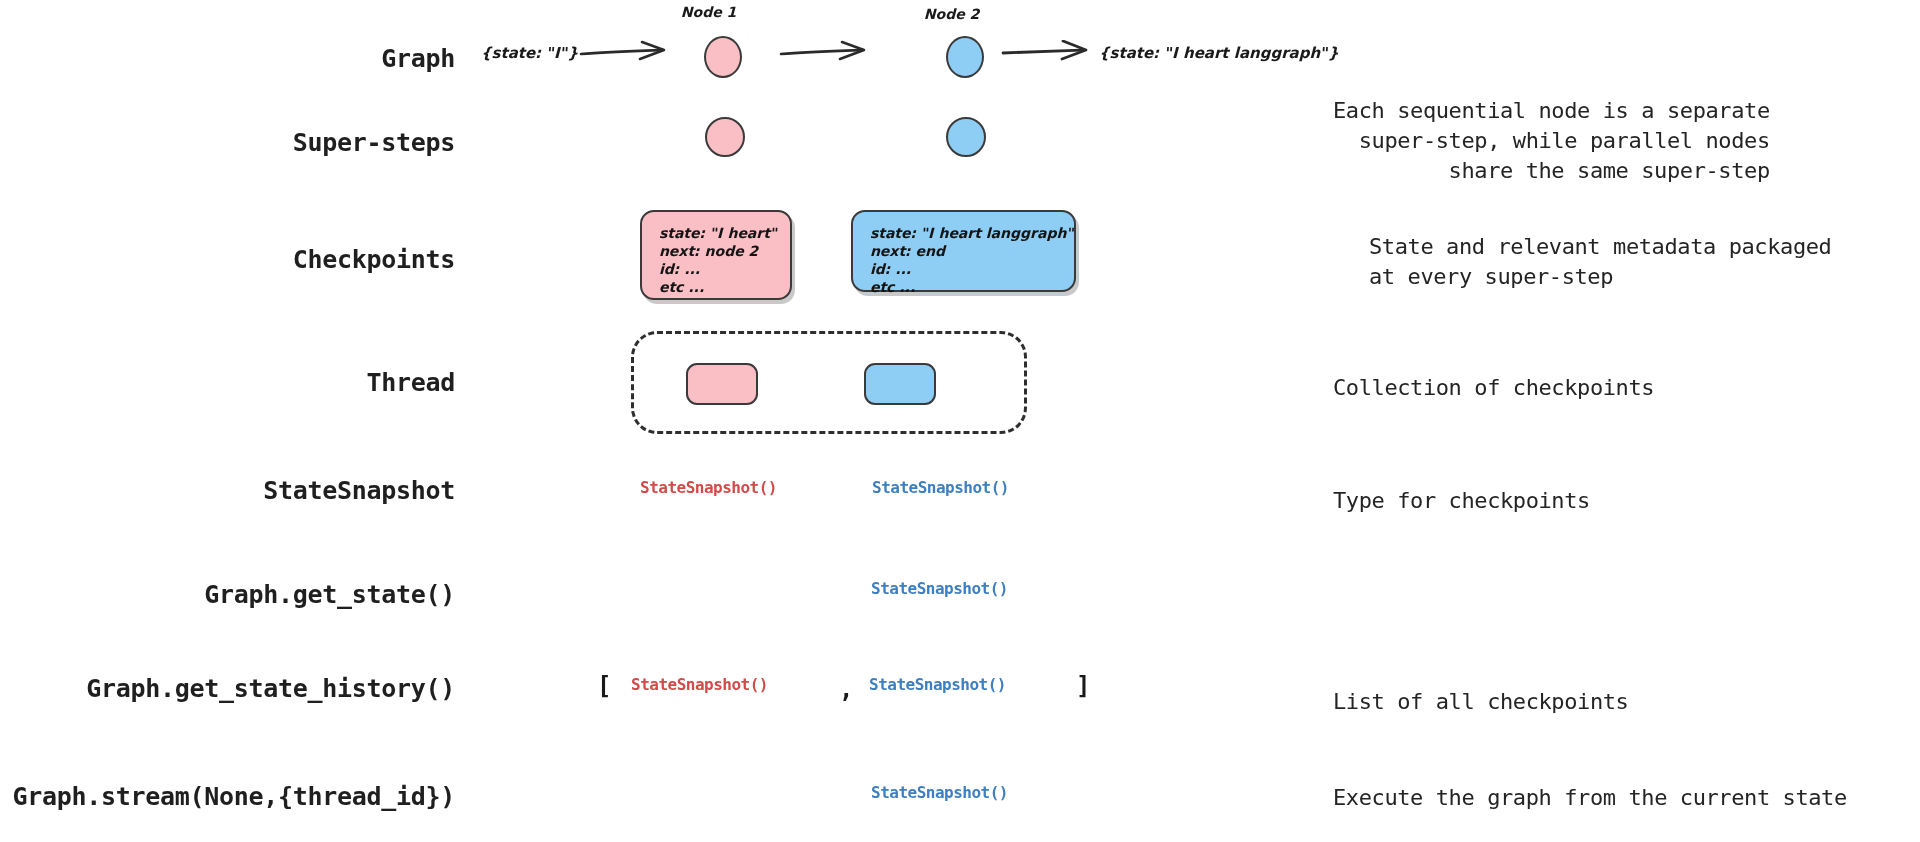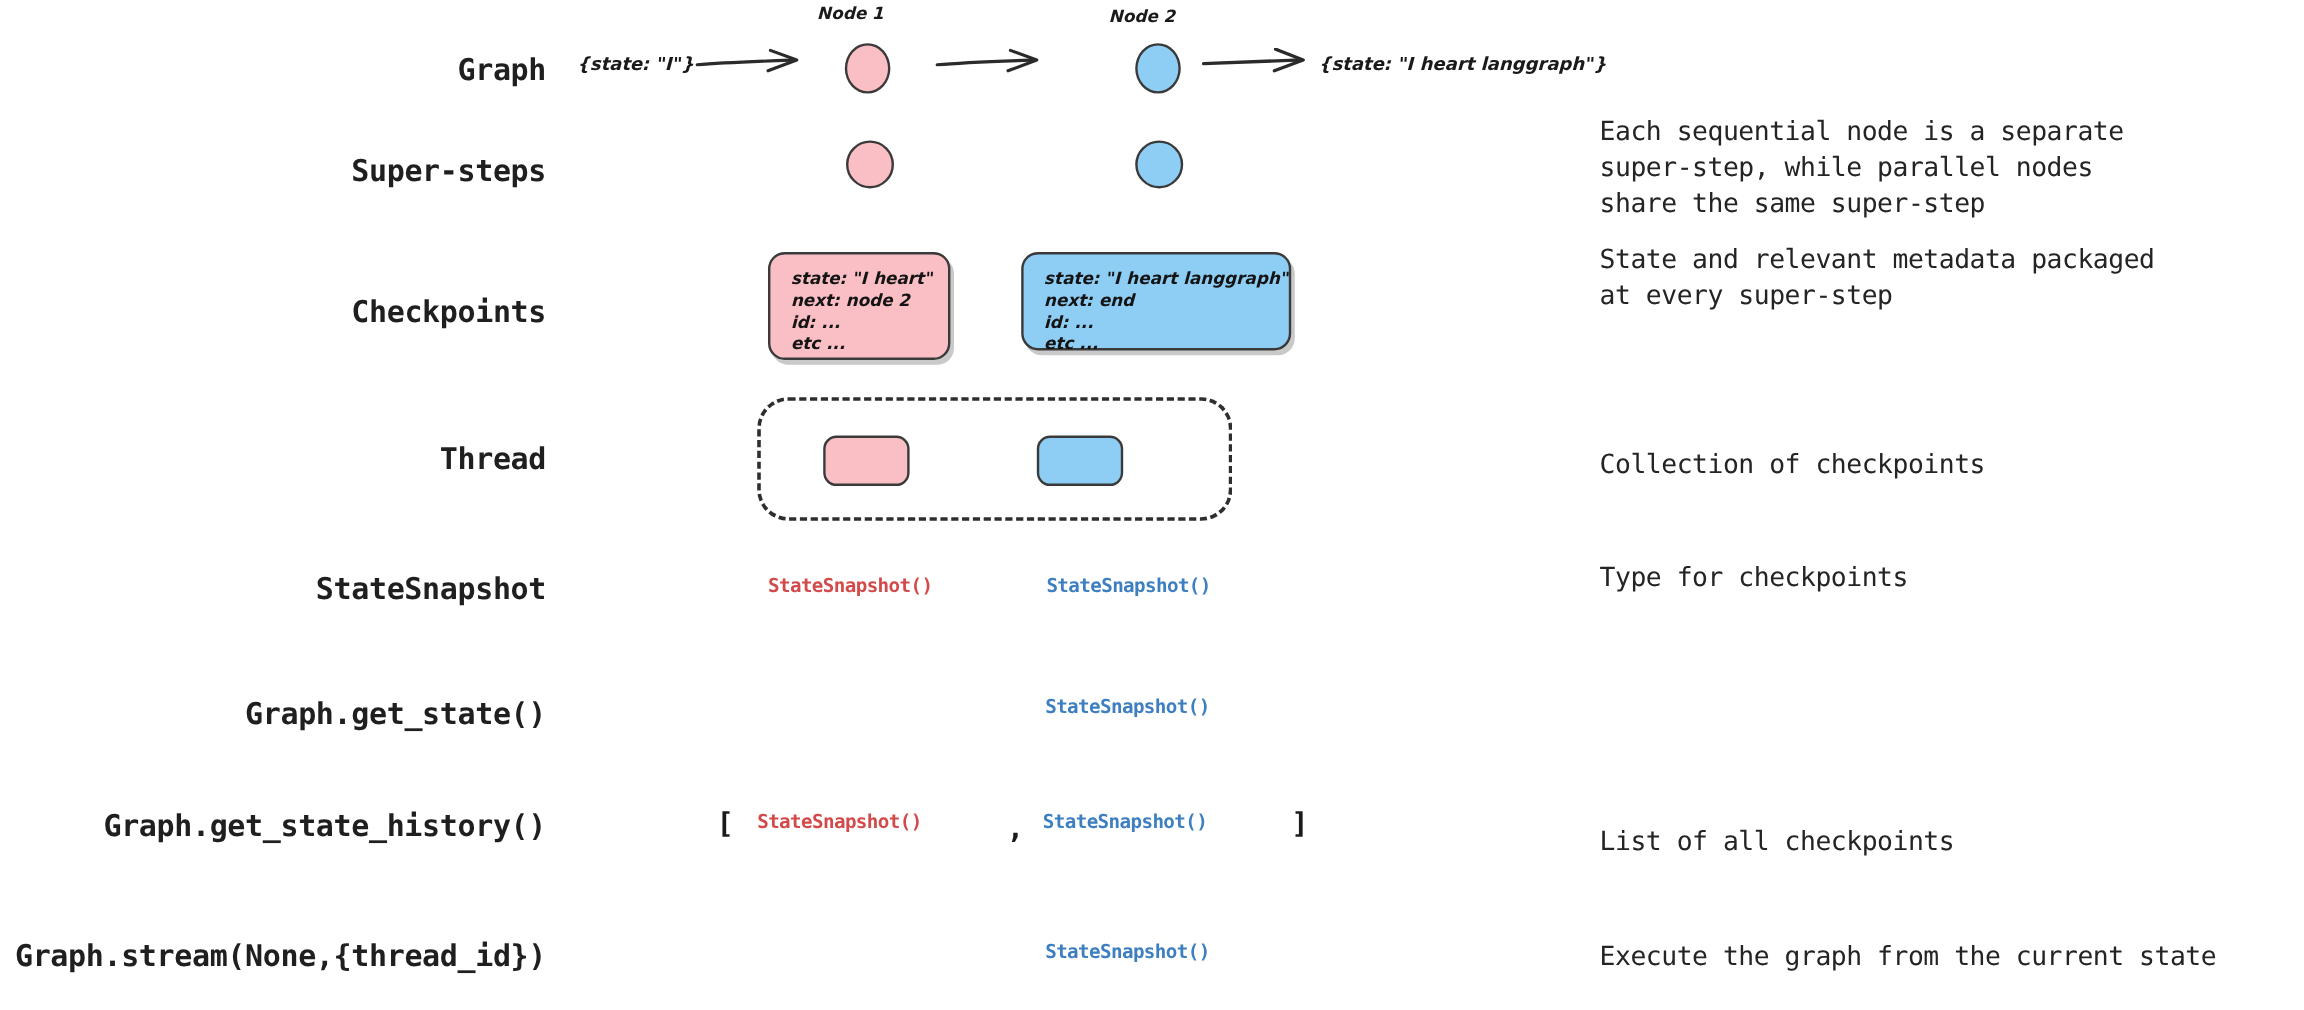"Each sequential node is a" div.row-desc { text-align: none -> right }
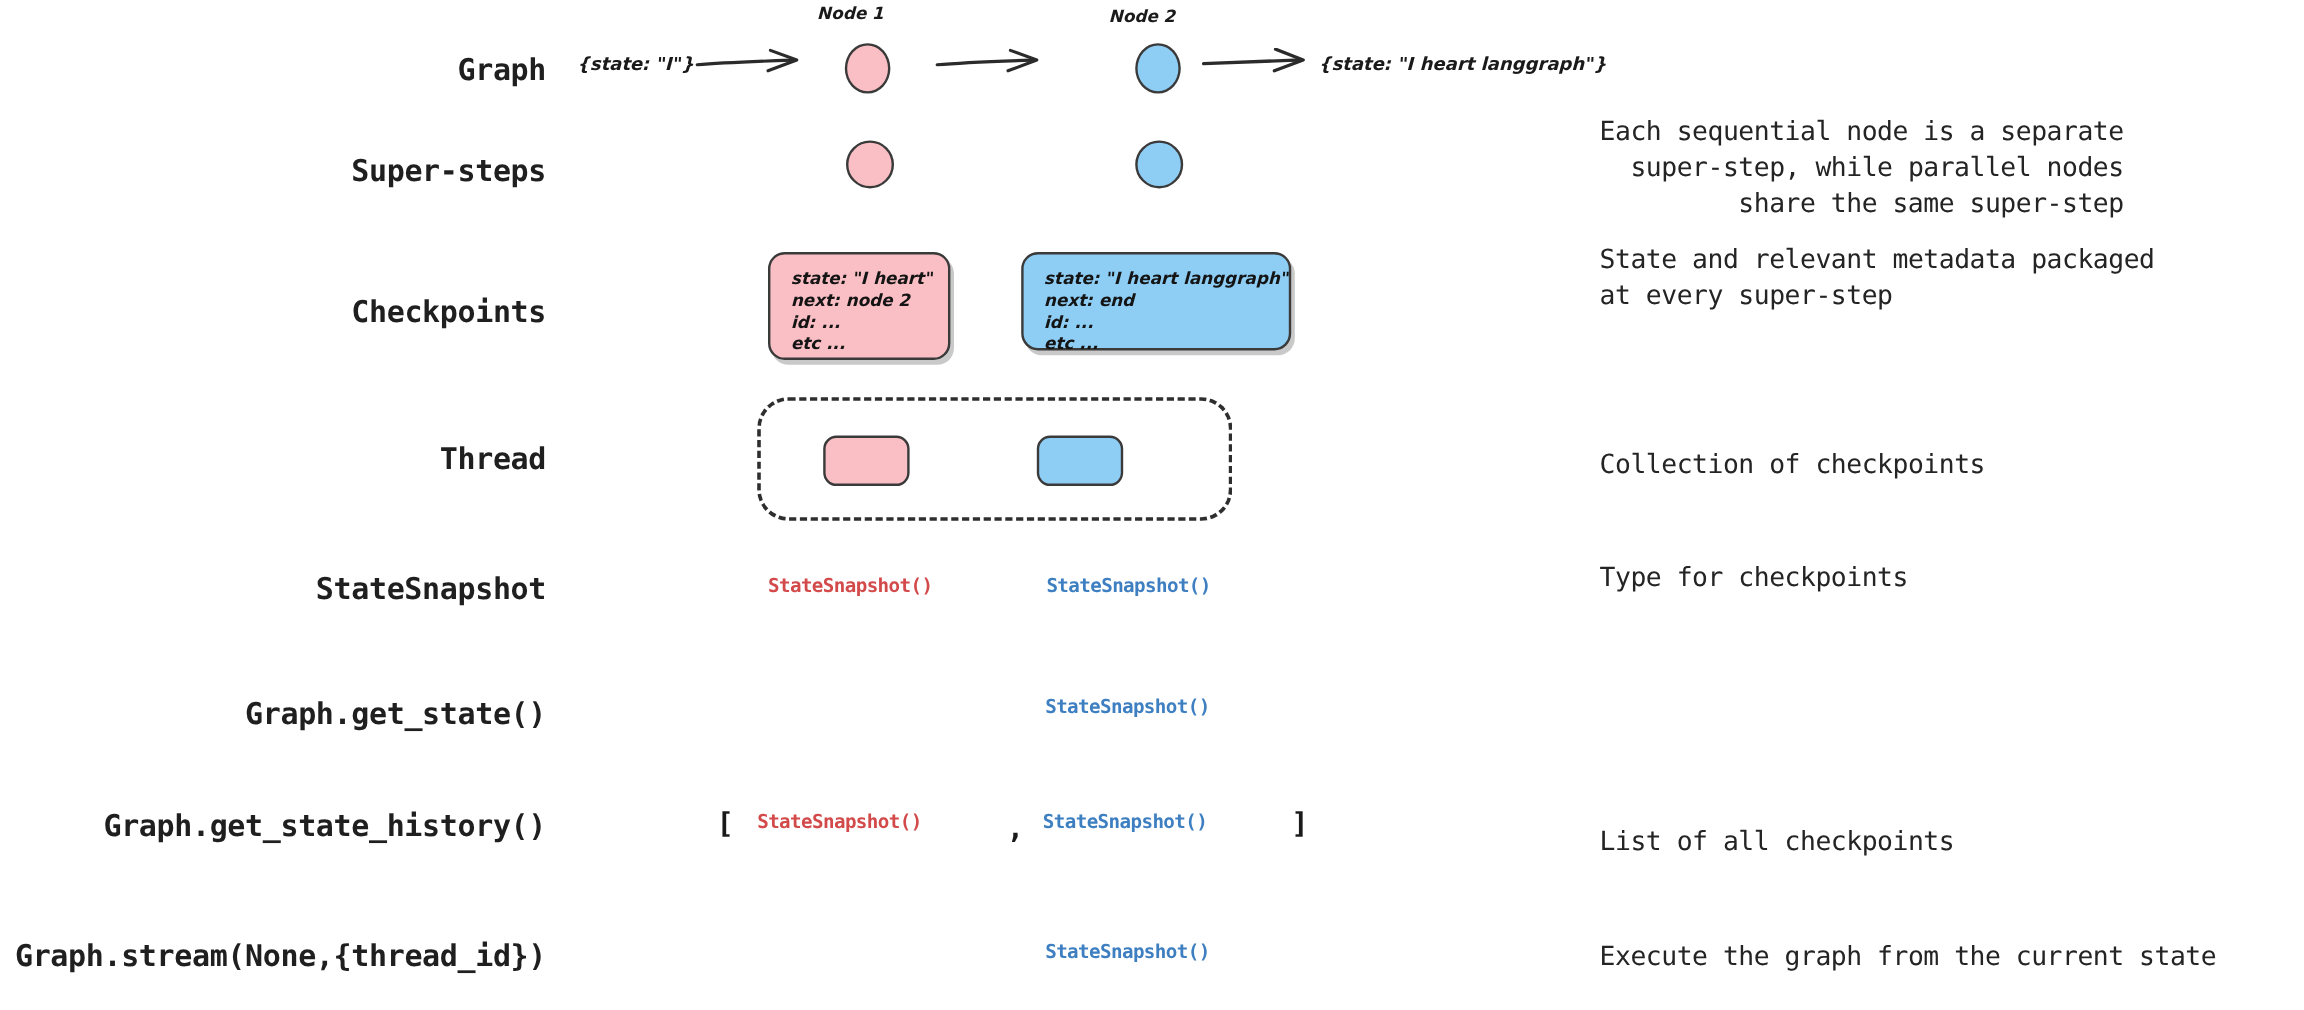"State and relevant metadata packaged" div.row-desc { margin-left: none -> 36px; top: 202px -> 232px }
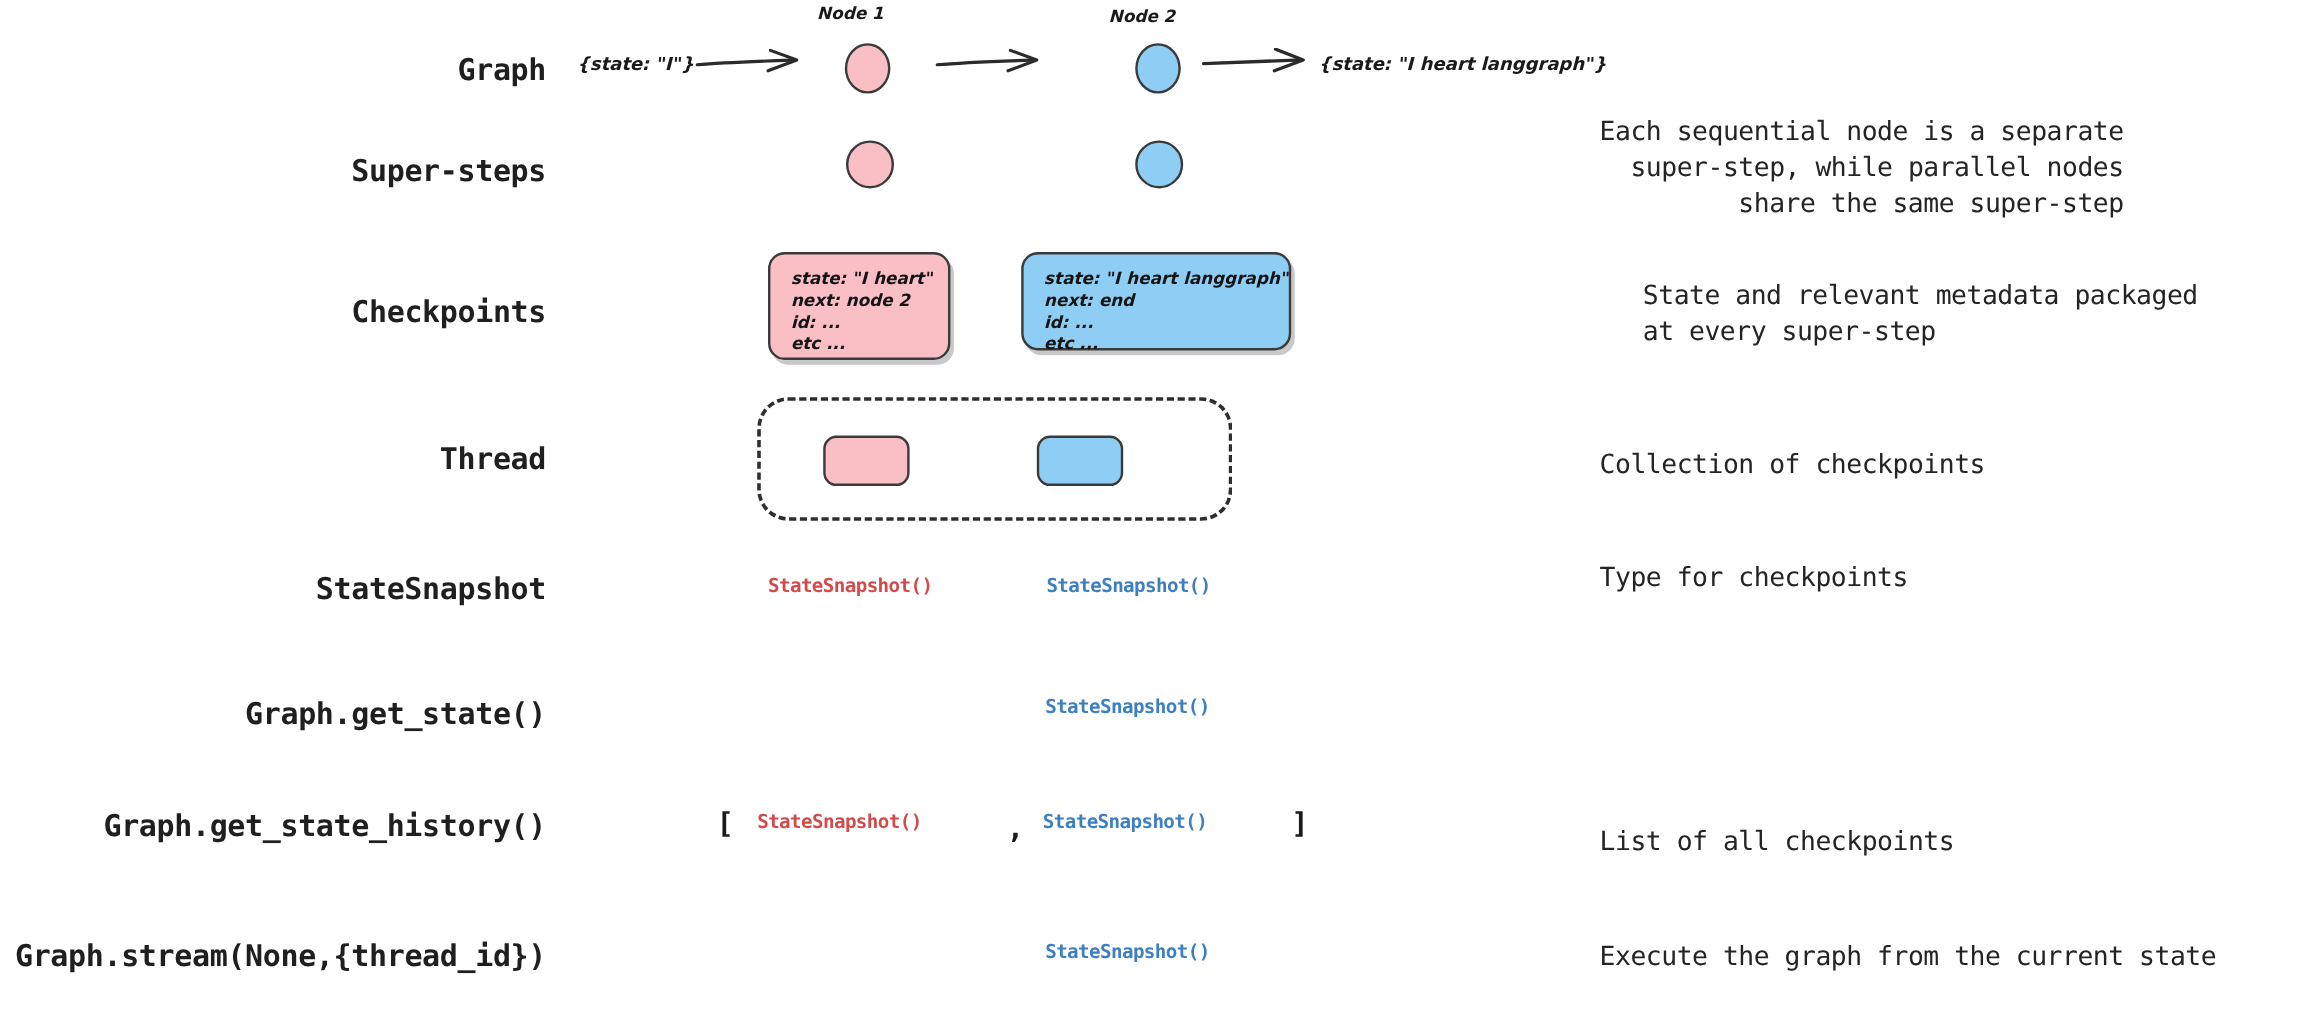"Type for checkpoints" div.row-desc { top: 467px -> 486px }
